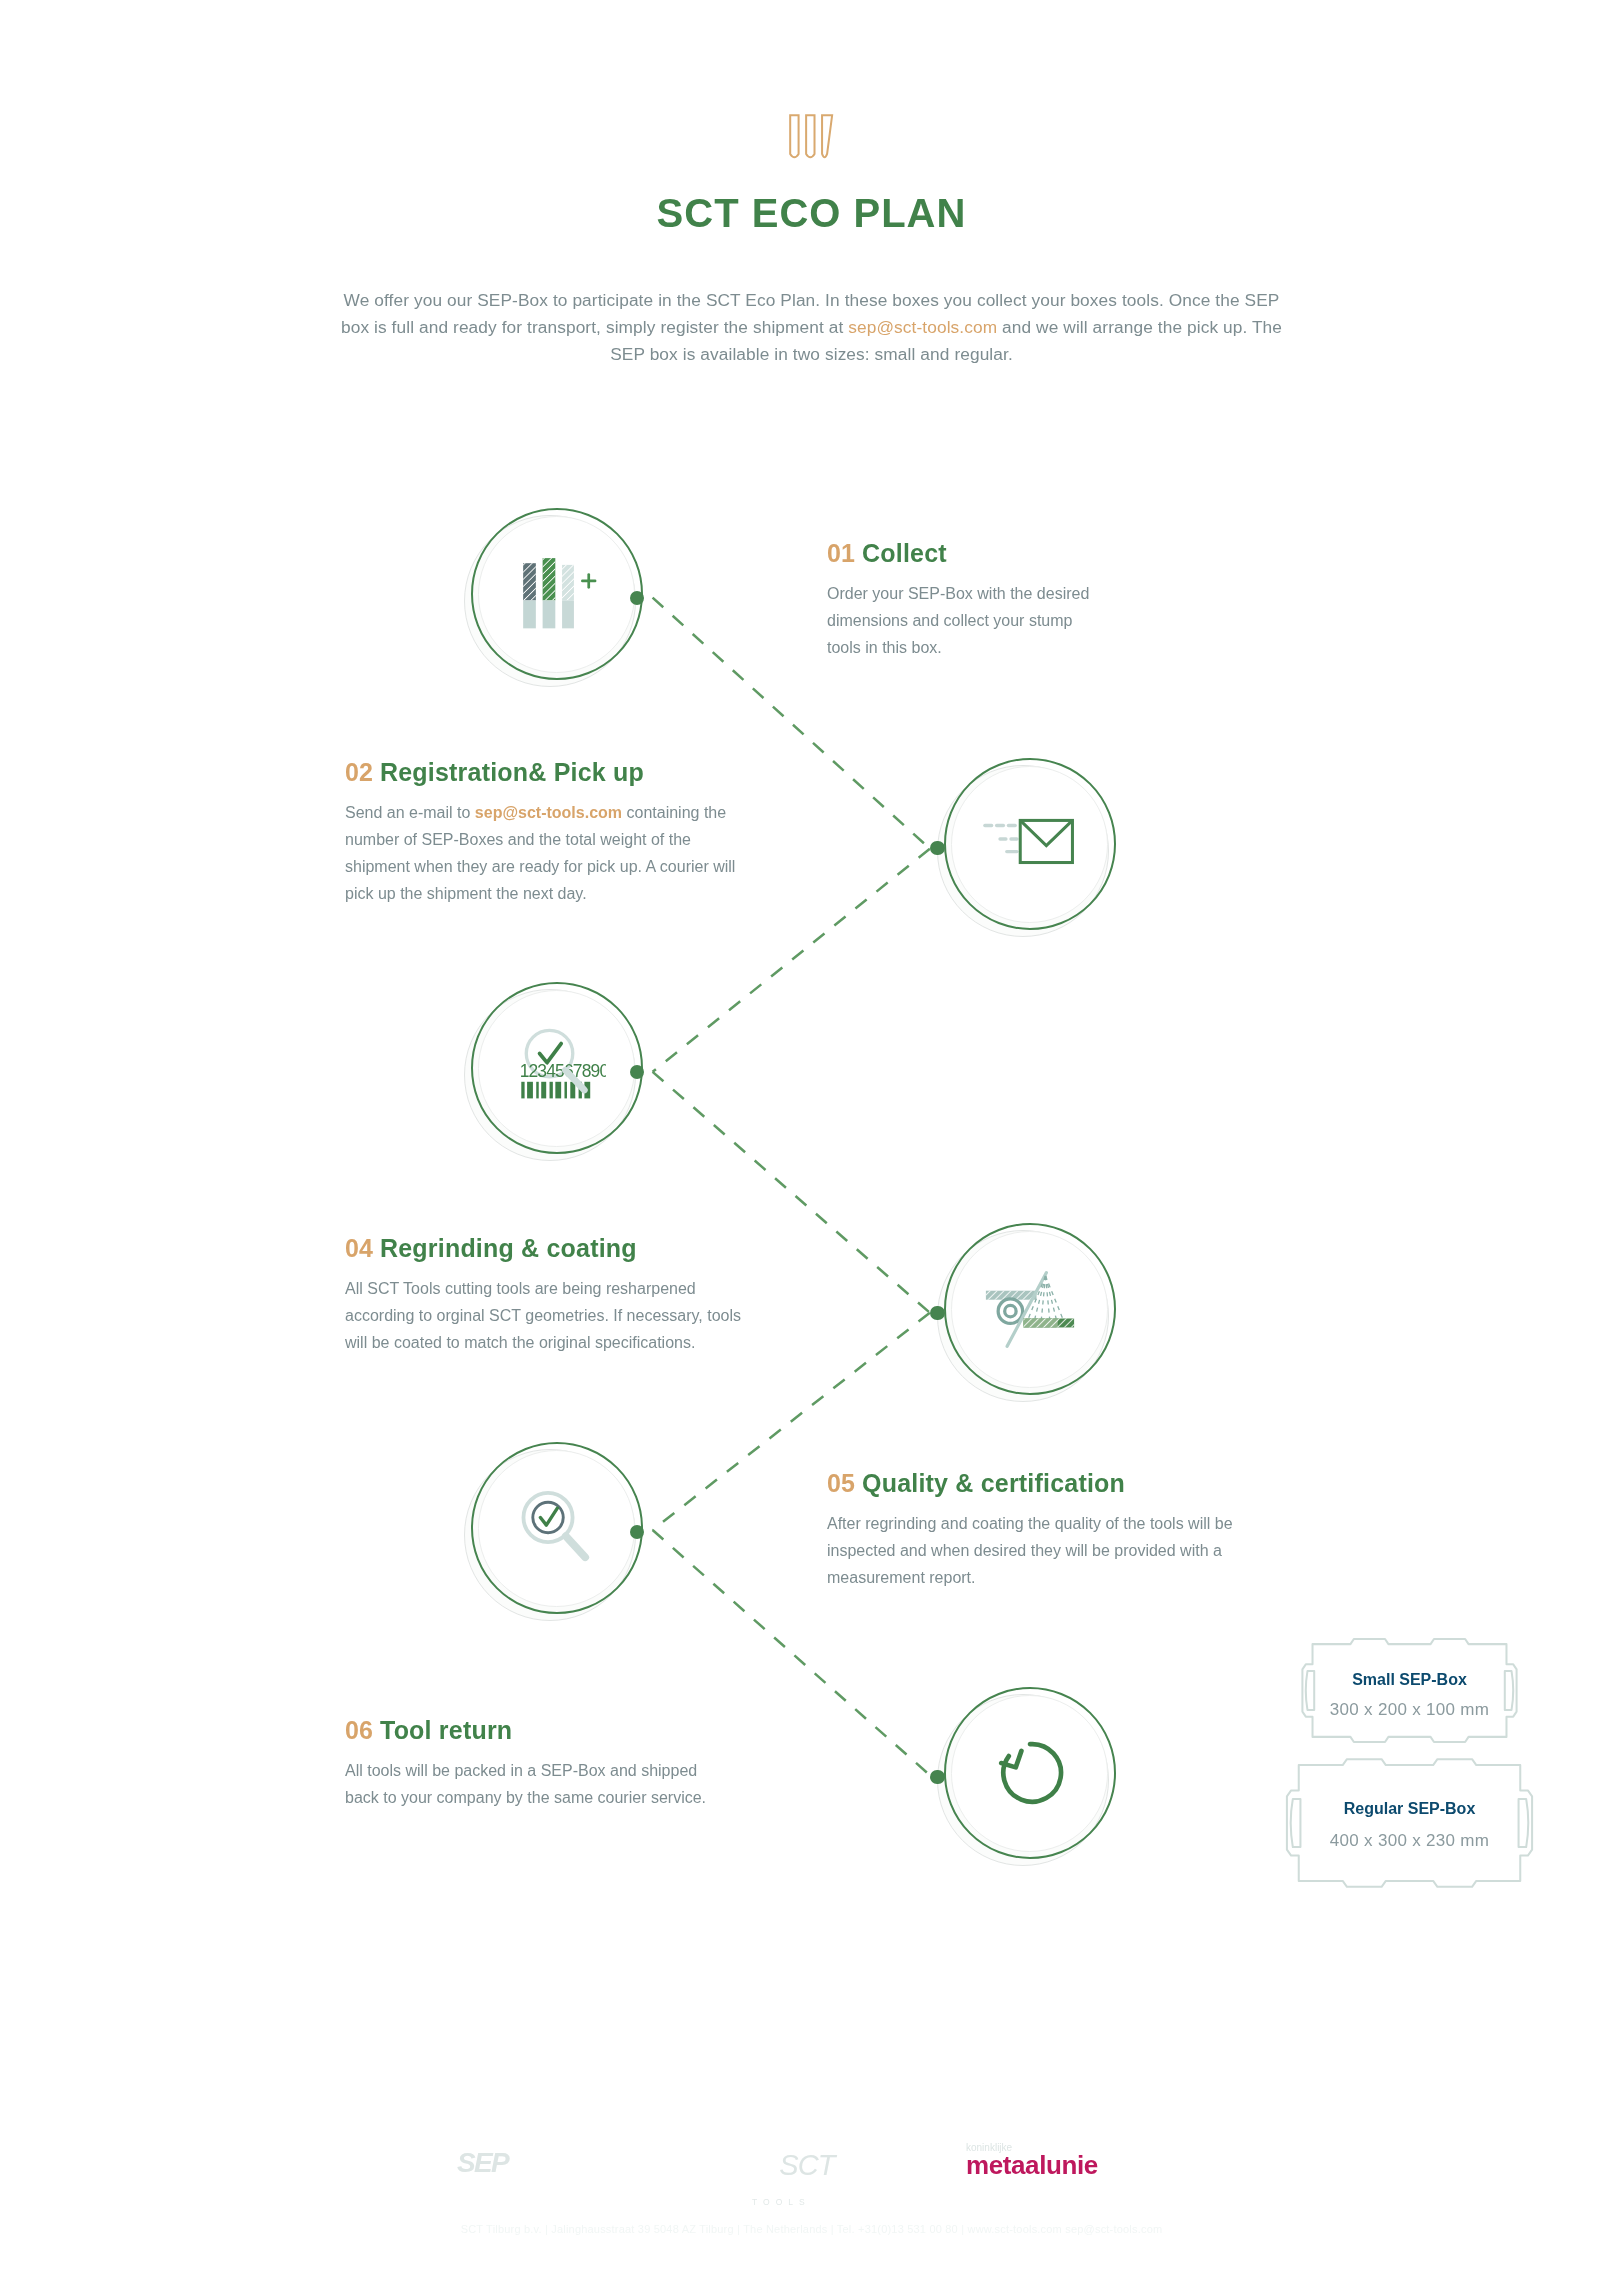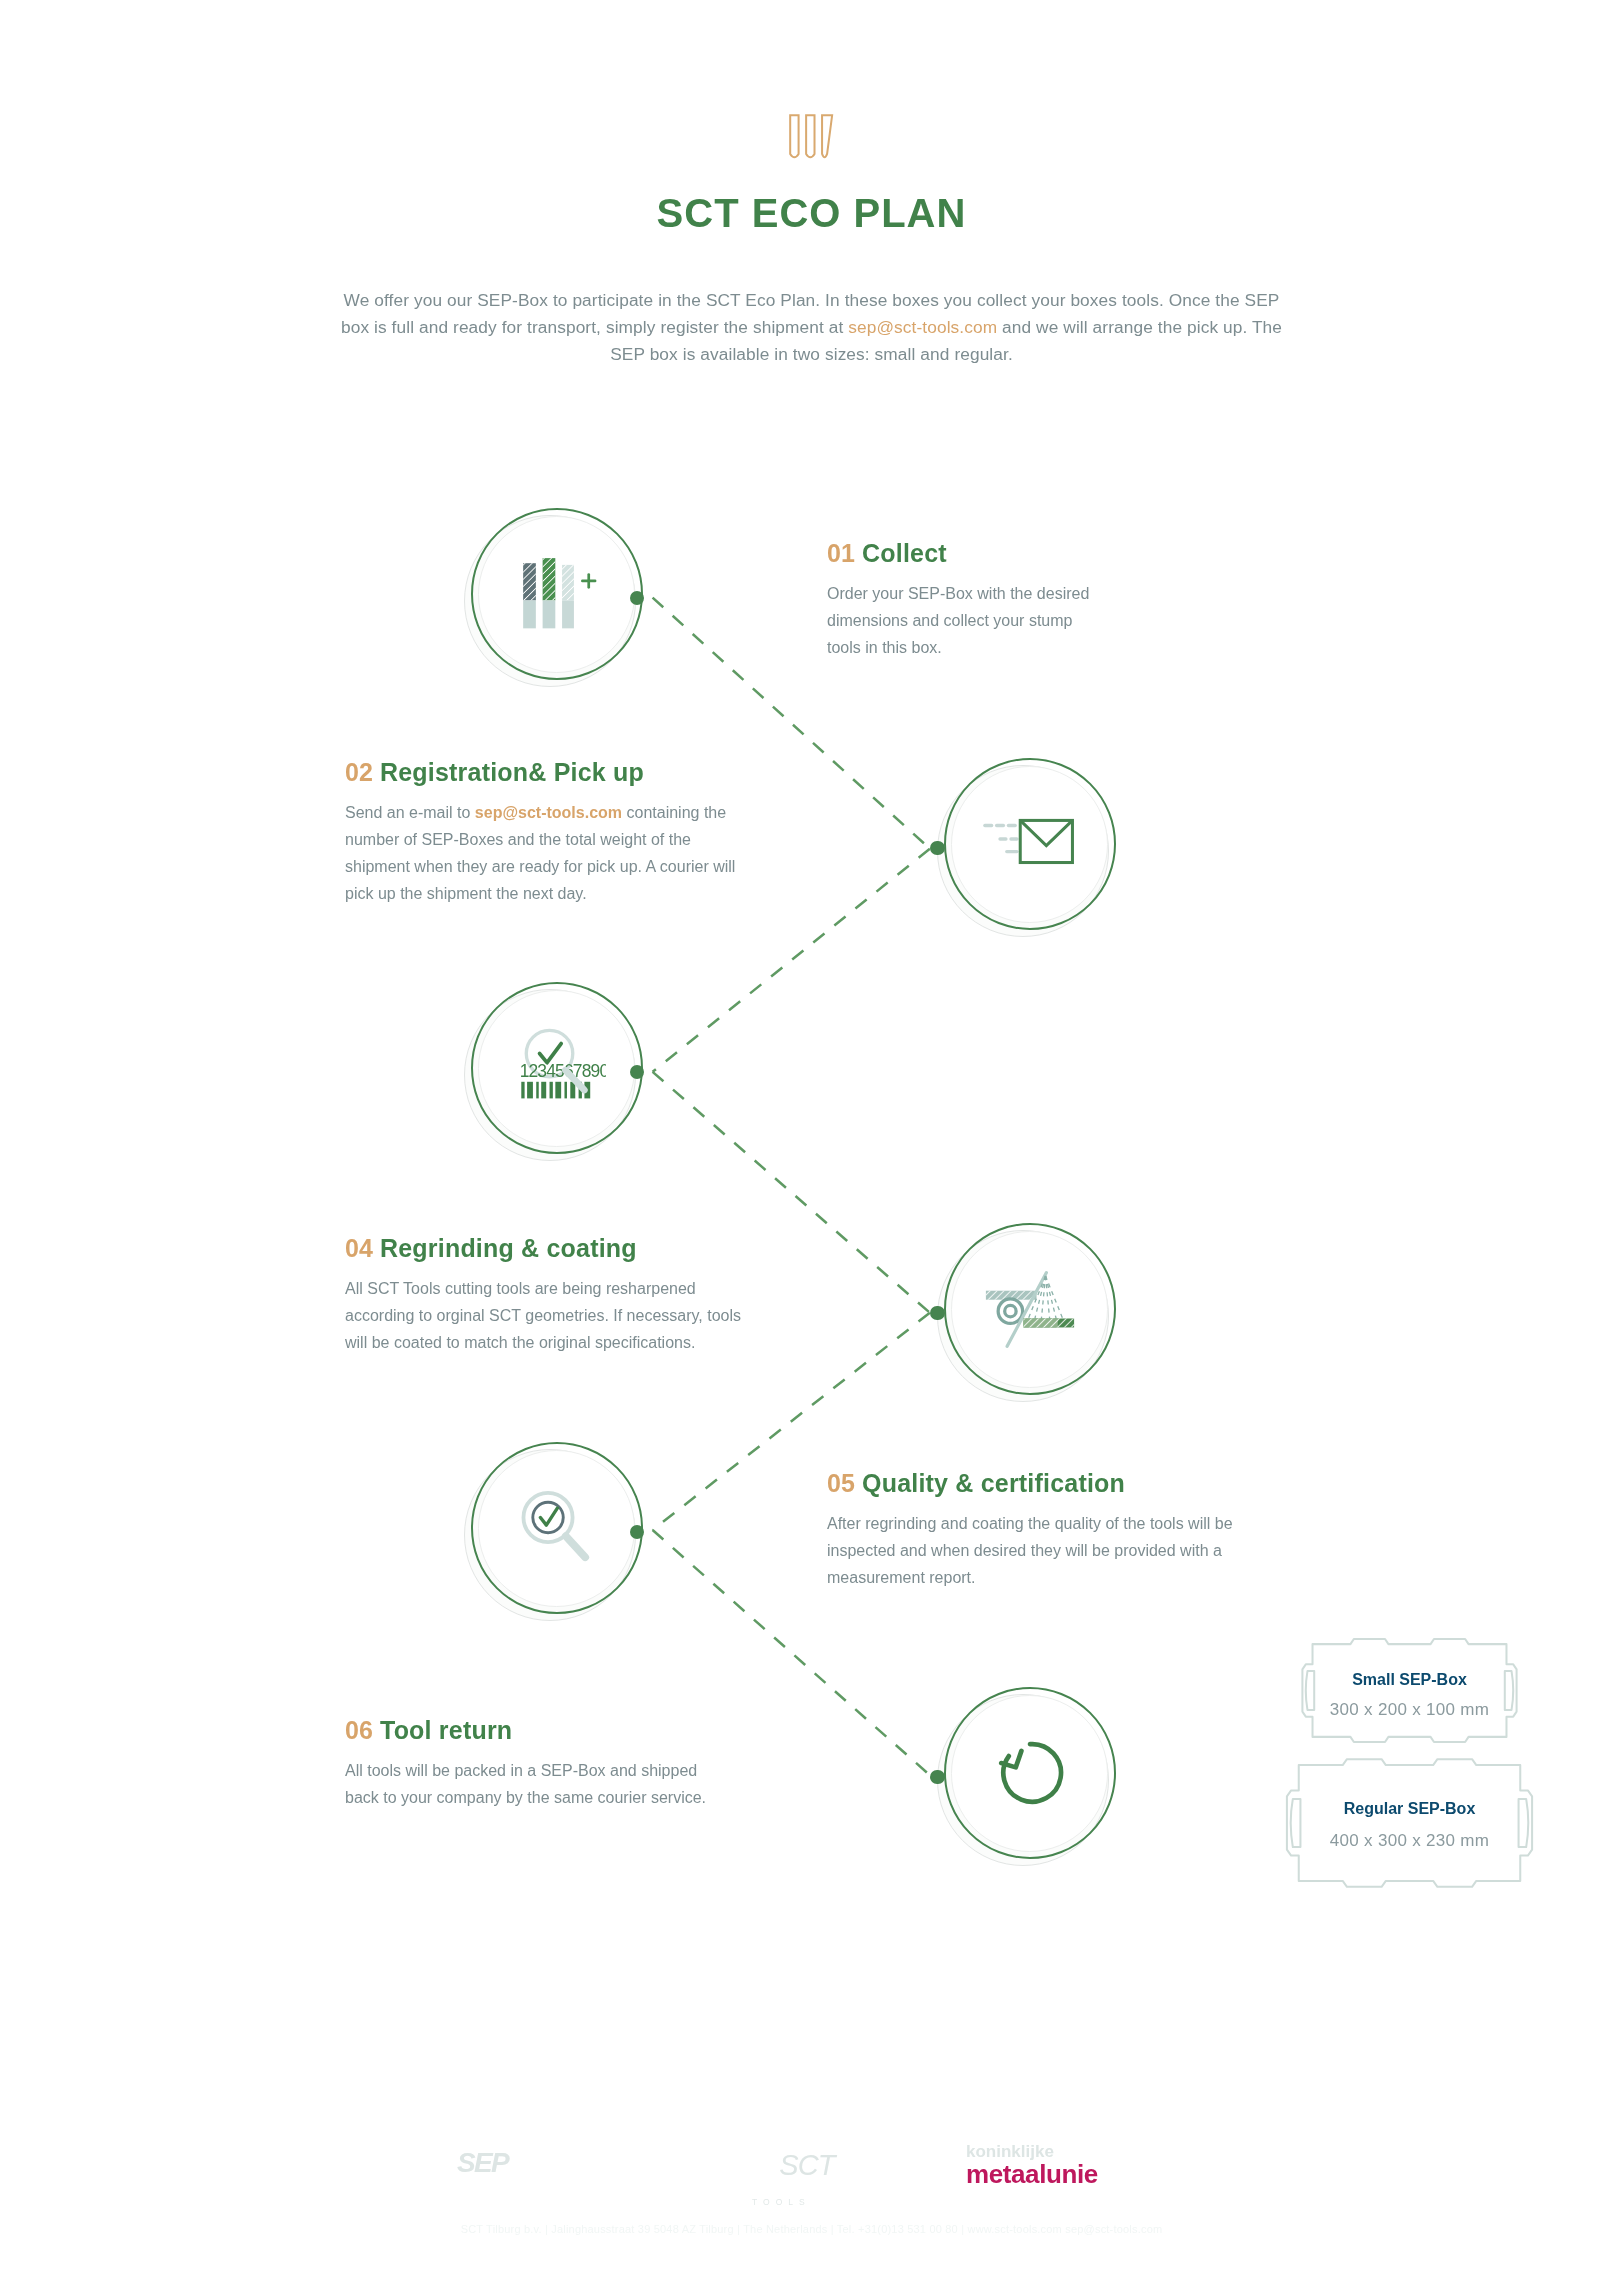"koninklijke" .mu-top { font-size: 17px -> 10px; font-weight: 700 -> 400 }
